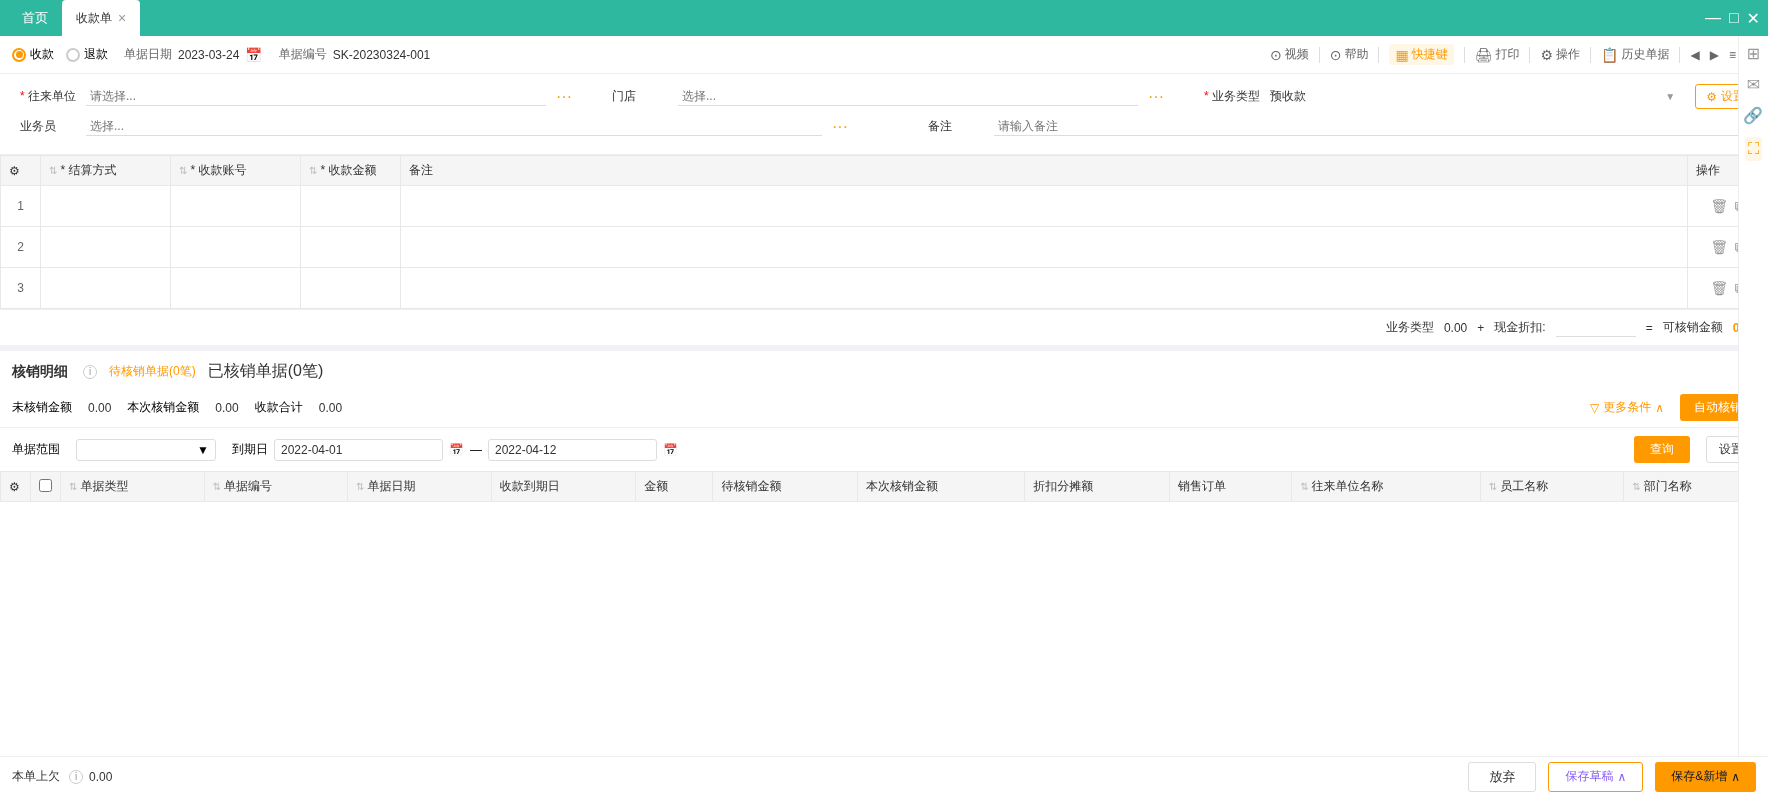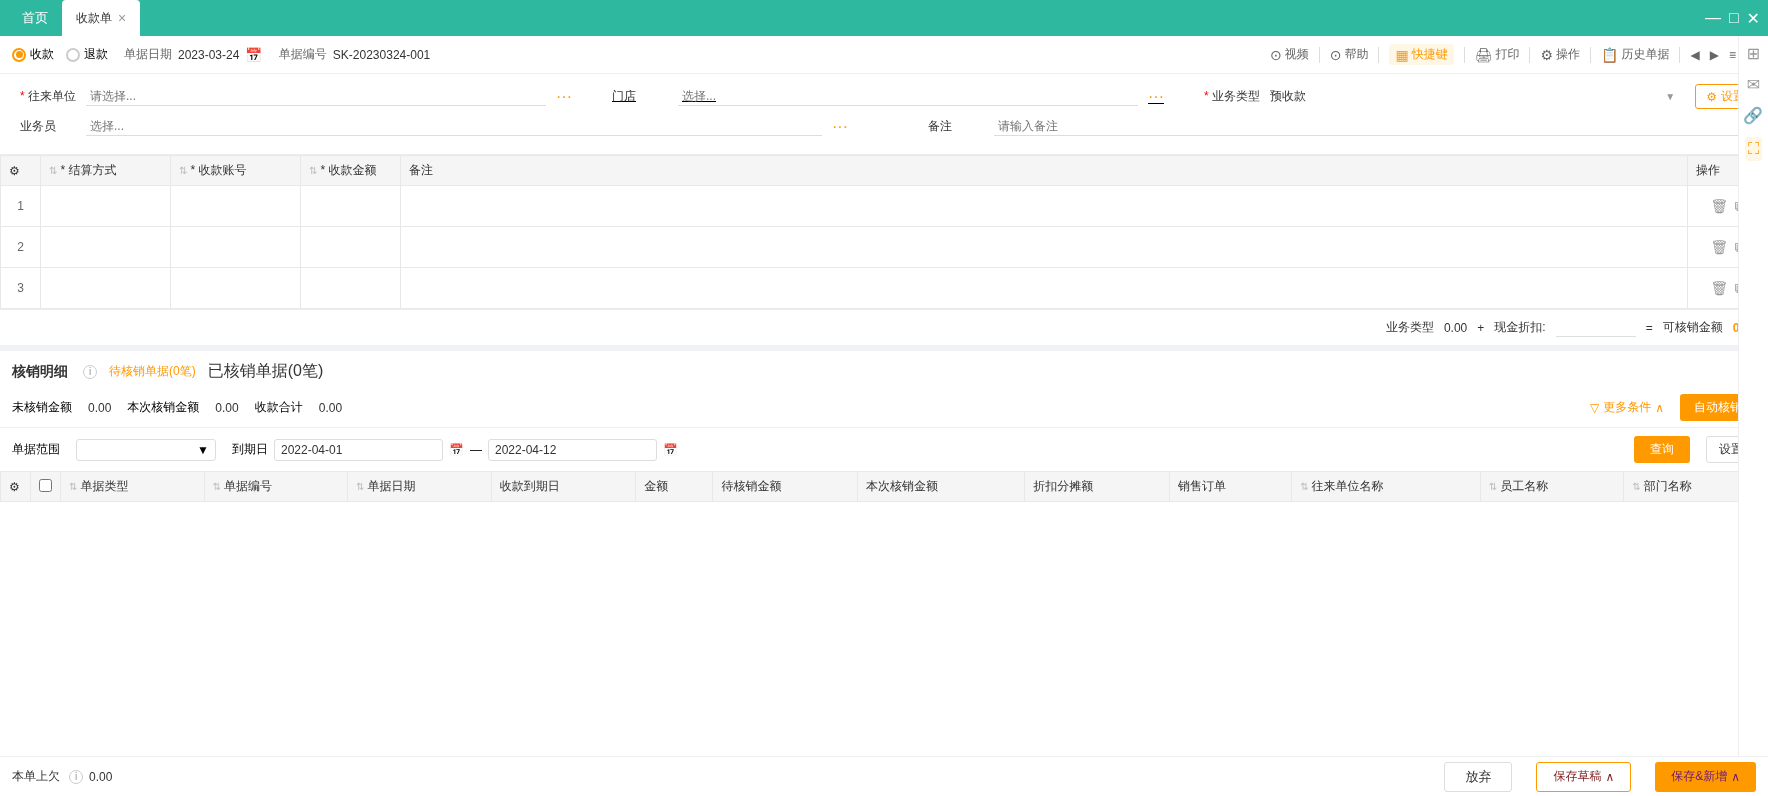"门店" div.form-field { text-decoration: underline -> none }
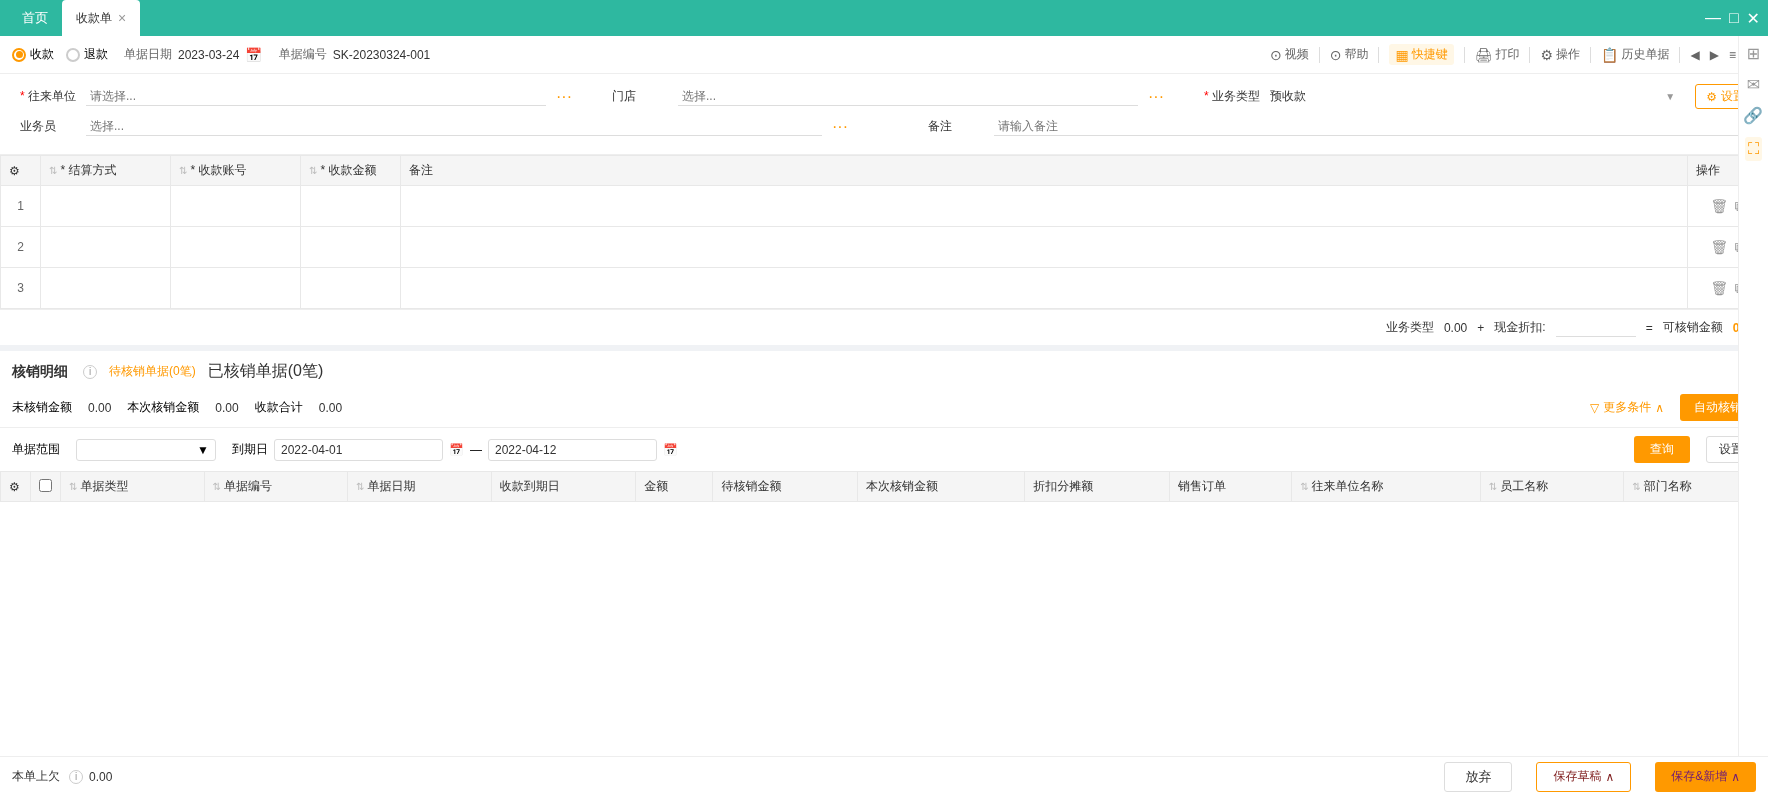"放弃" .bottom-actions { gap: 24px -> 12px }
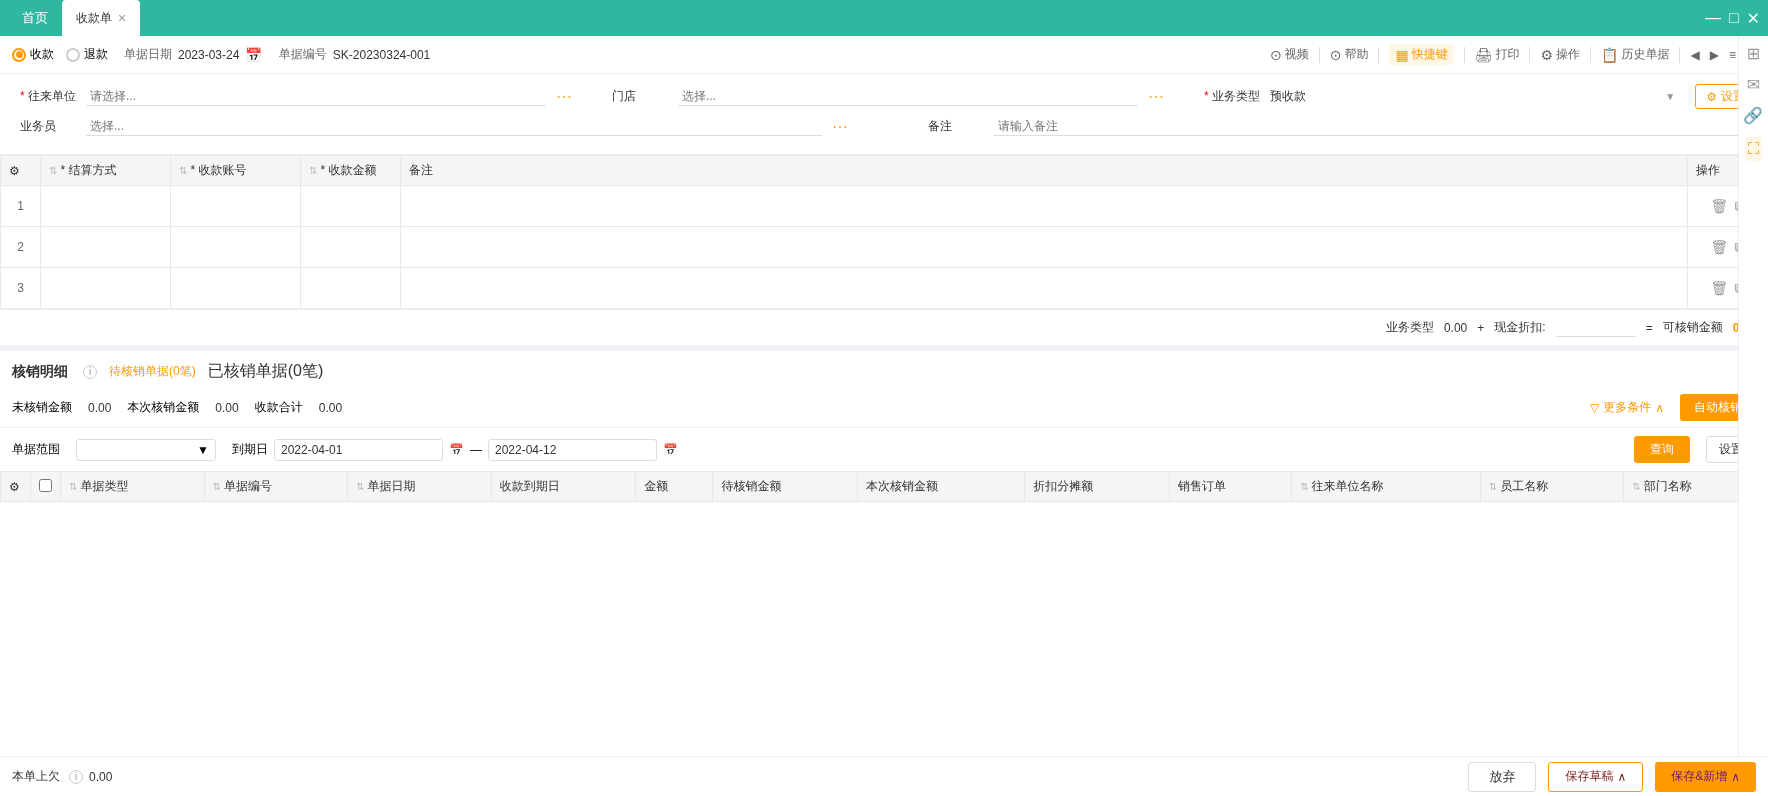"保存草稿" .btn-draft { color: #7f1d1d -> #8b5cf6 }
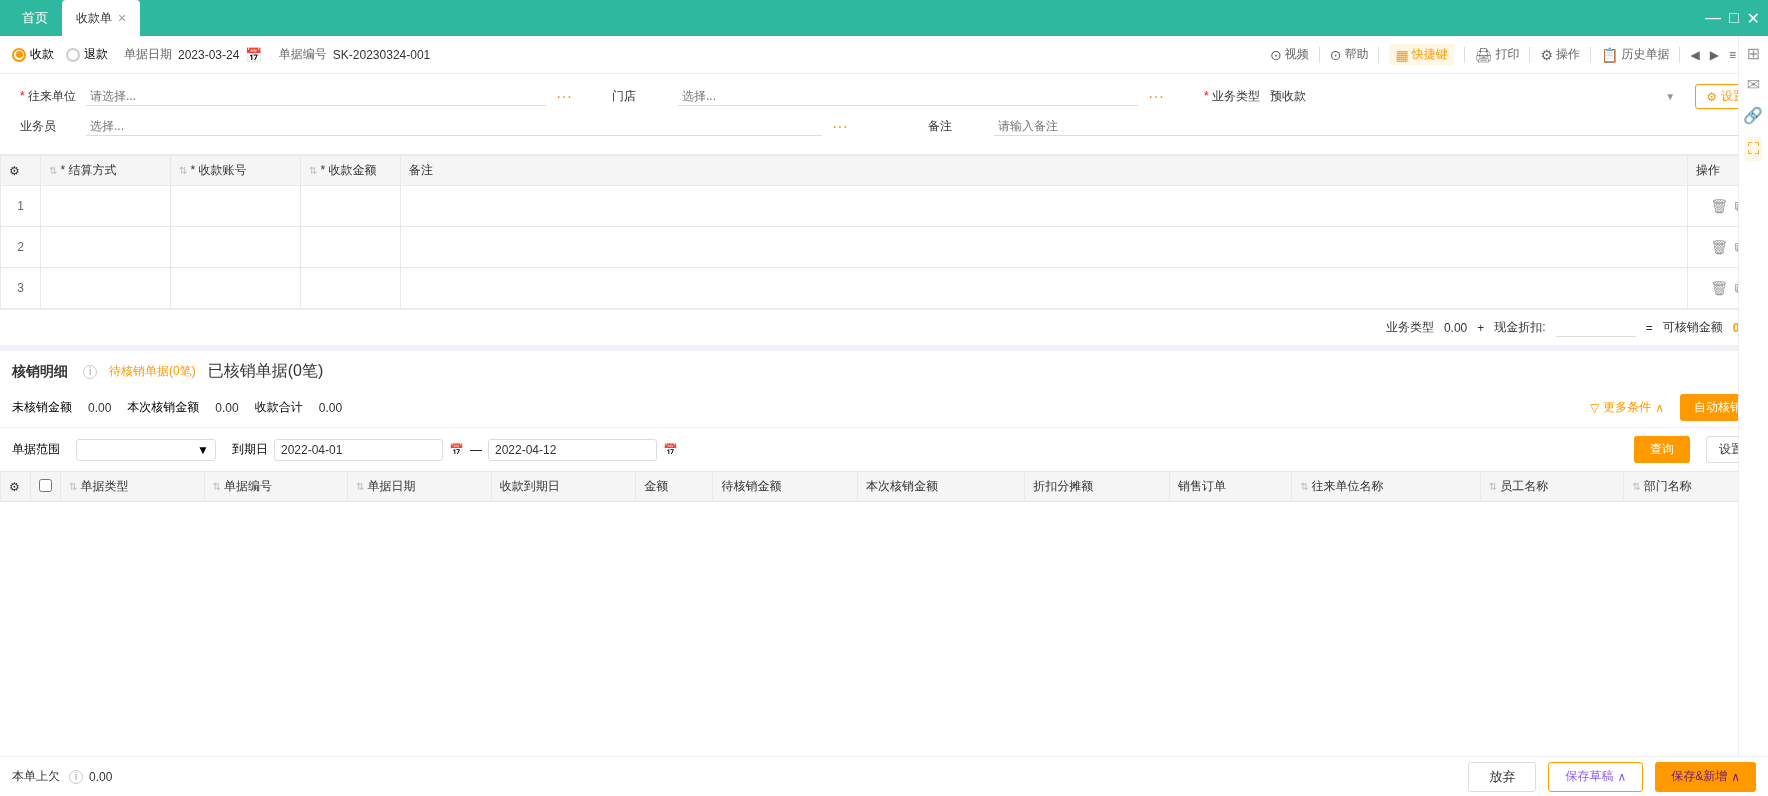"保存&新增" .btn-save { color: #701a75 -> #0f172a }
